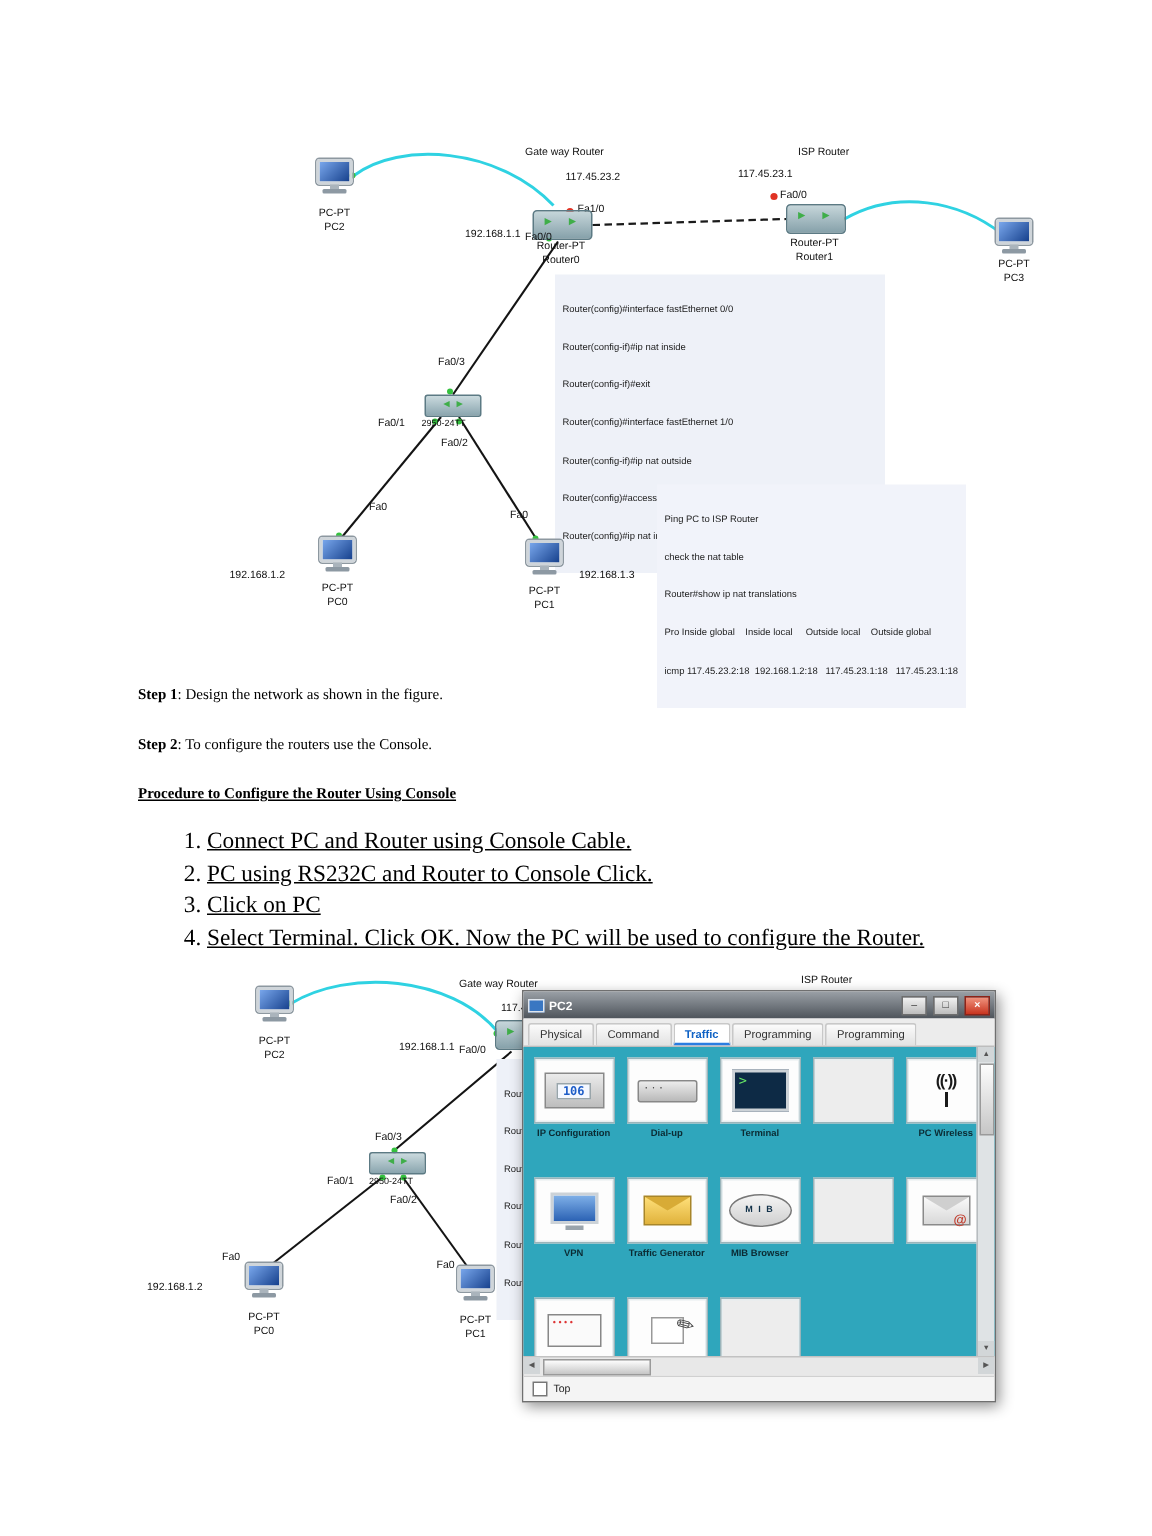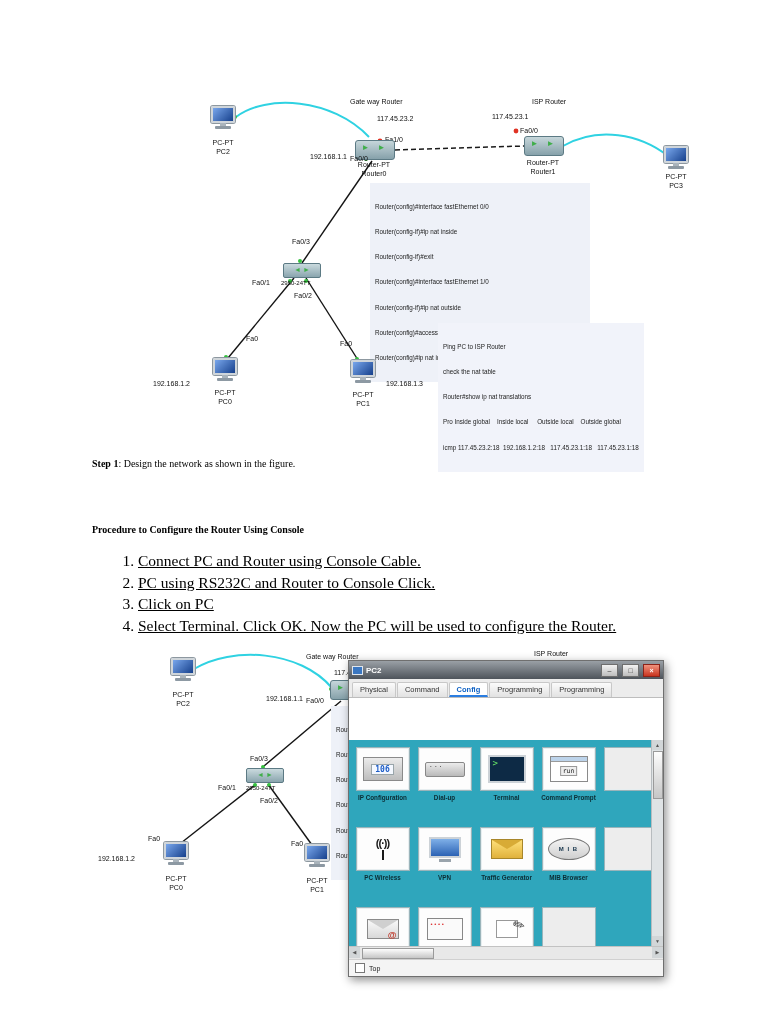"Step 2: To configure the" div.step { html: none -> <div> <span>Step 2</span><span>: To configure the routers use the Console.</span> </div> }
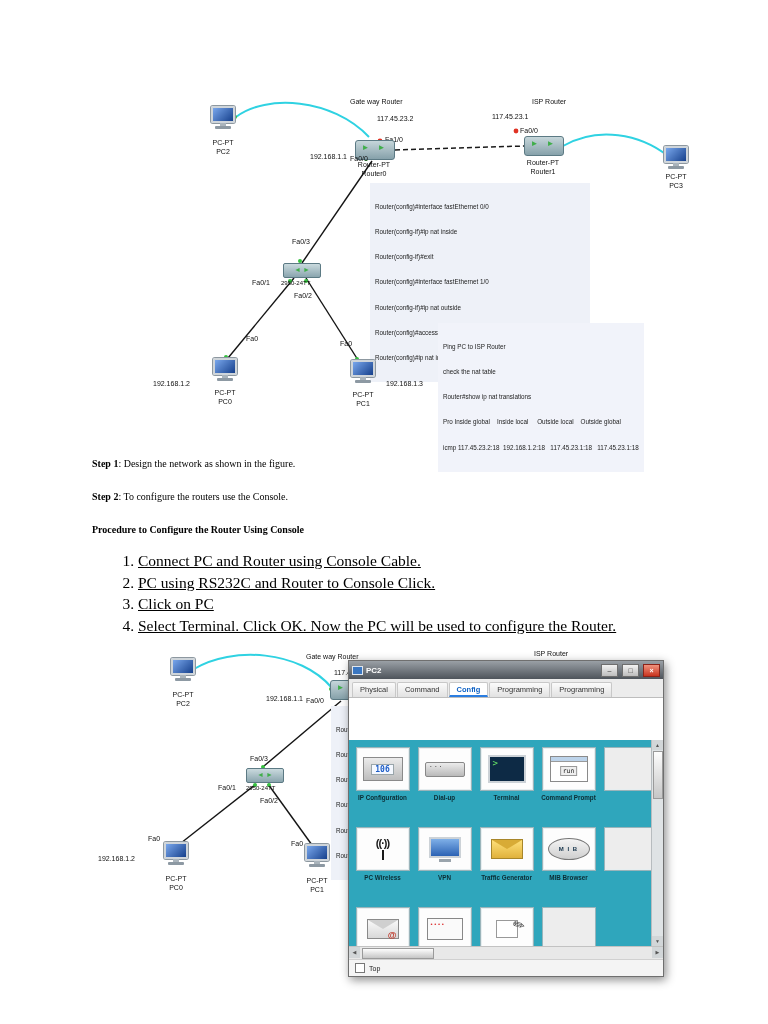"Procedure to Configure the Router" .heading { text-decoration: none -> underline }
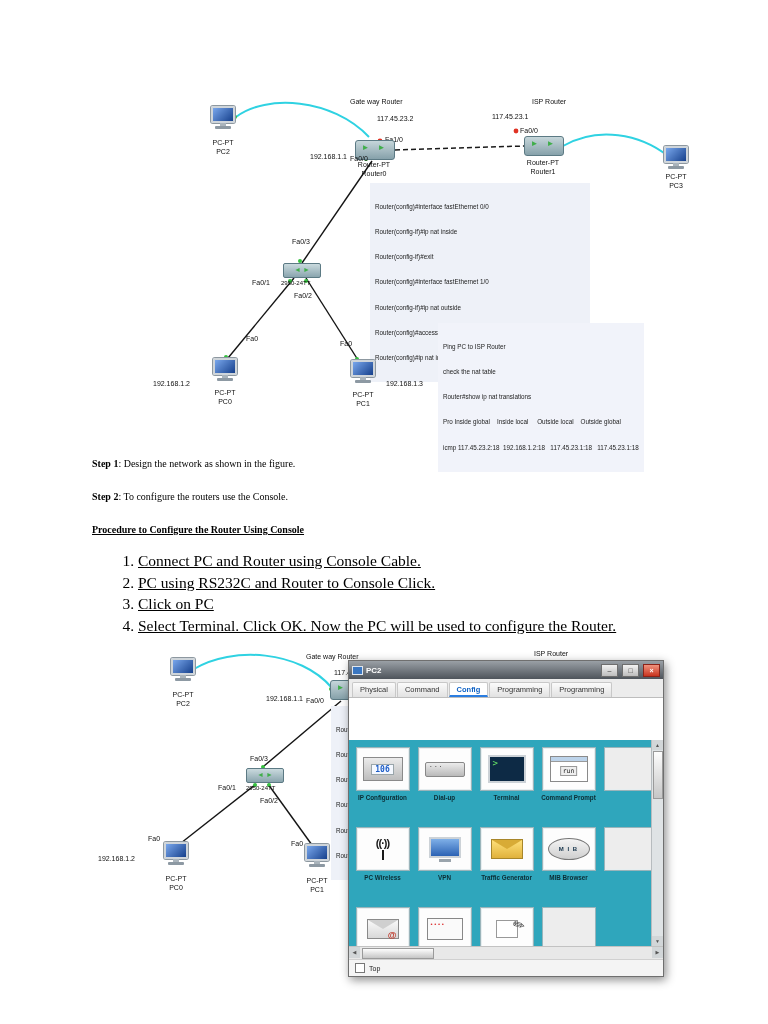"Config" span.tab { text: Config -> Traffic }
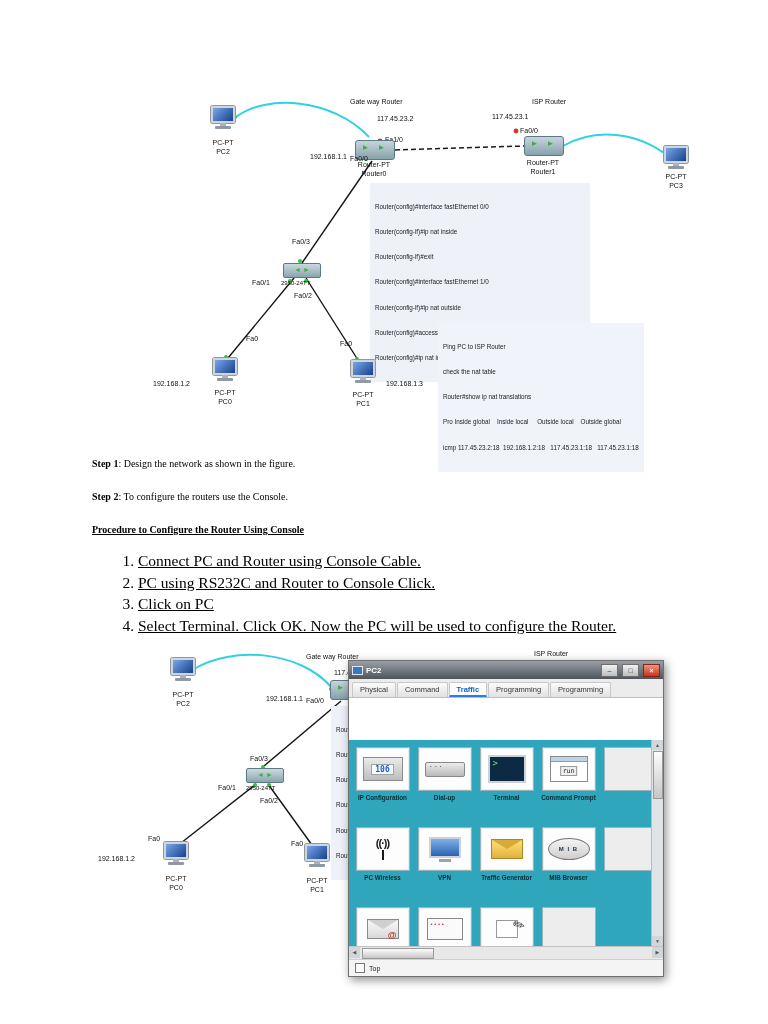"106" .win-desktop { margin-top: 42px -> none }
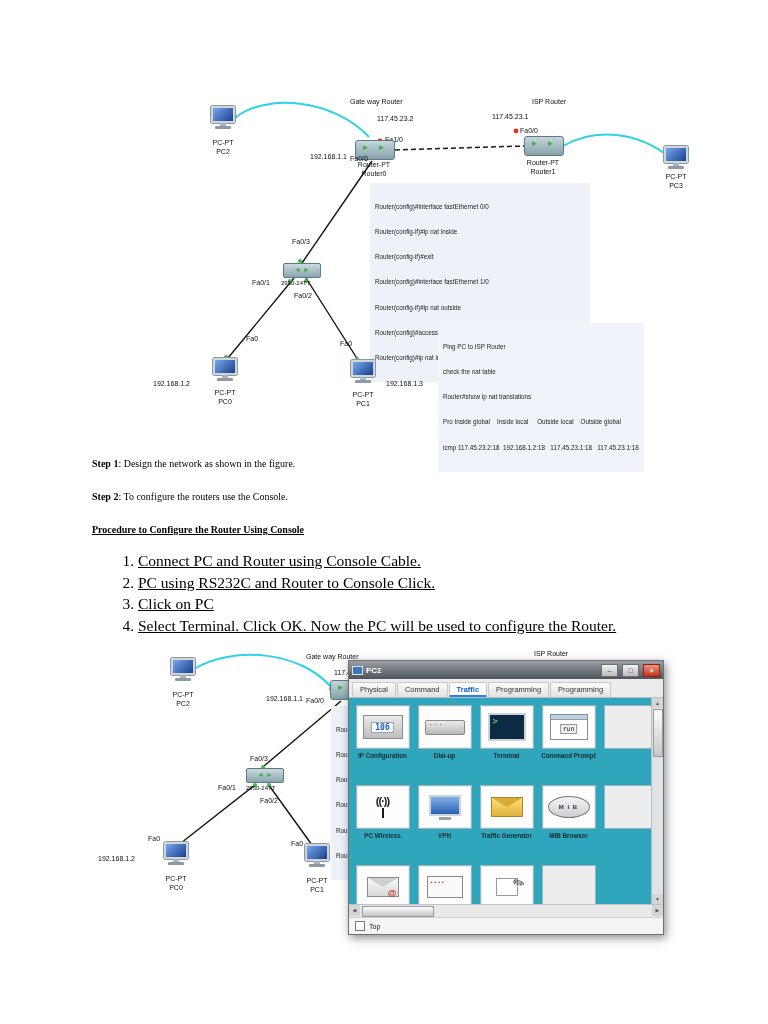"run" div.dcell { html: <div> <div> <div> <div></div> <span>run</span> </div> </div> <div>Command Prompt</div> </div> -> none }
